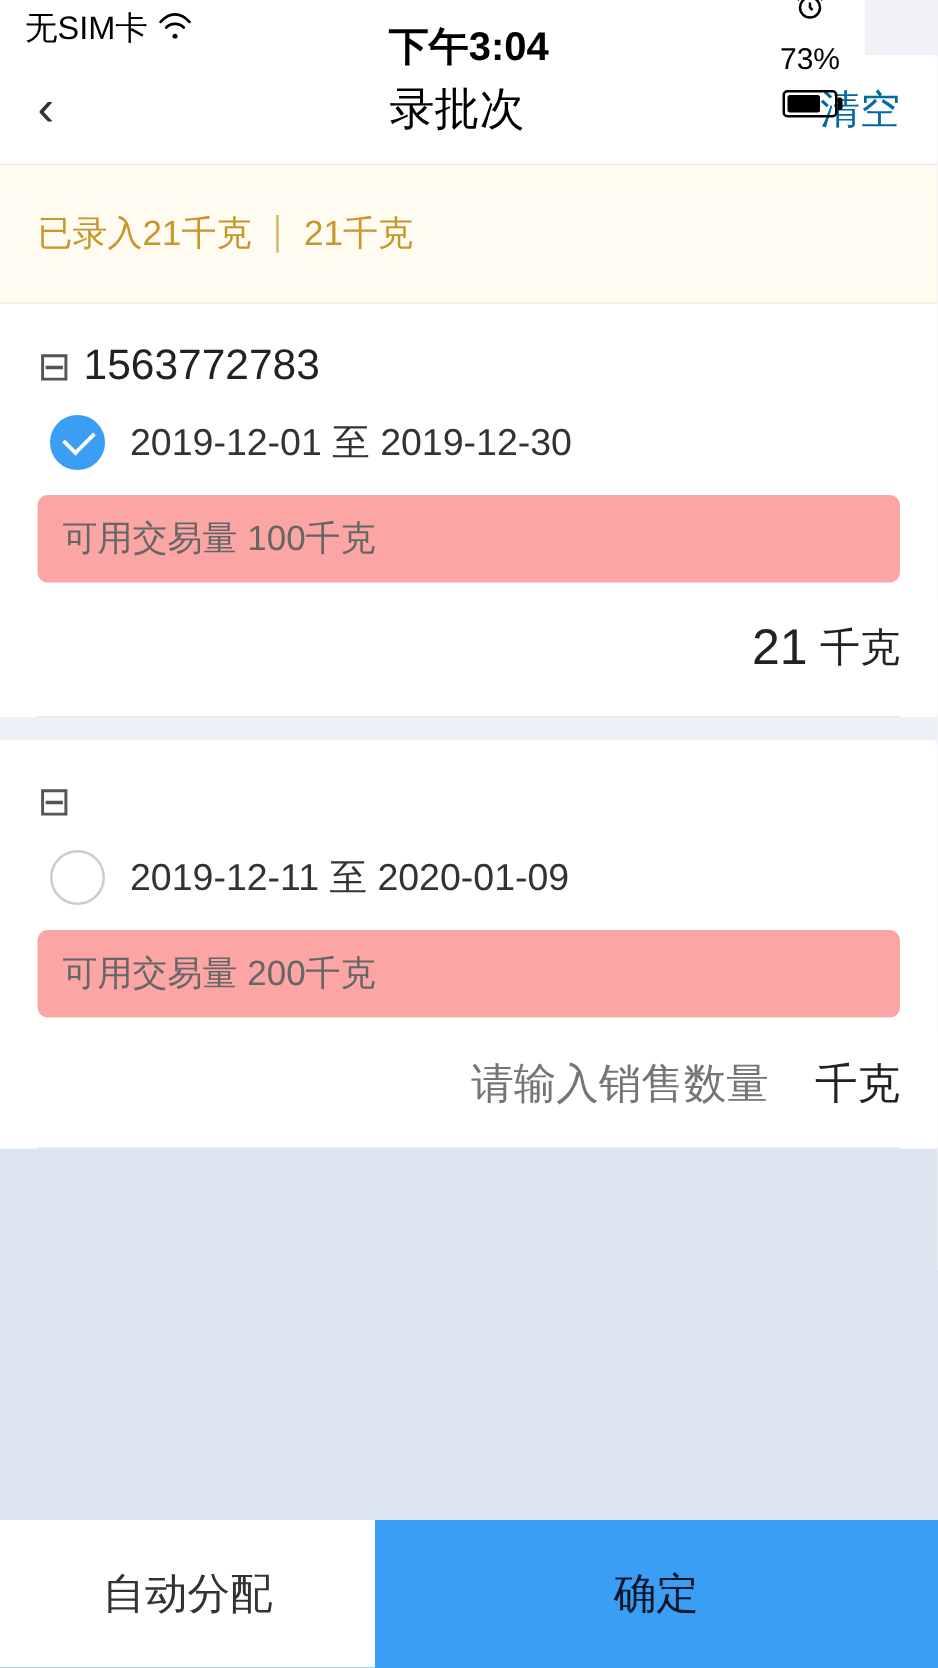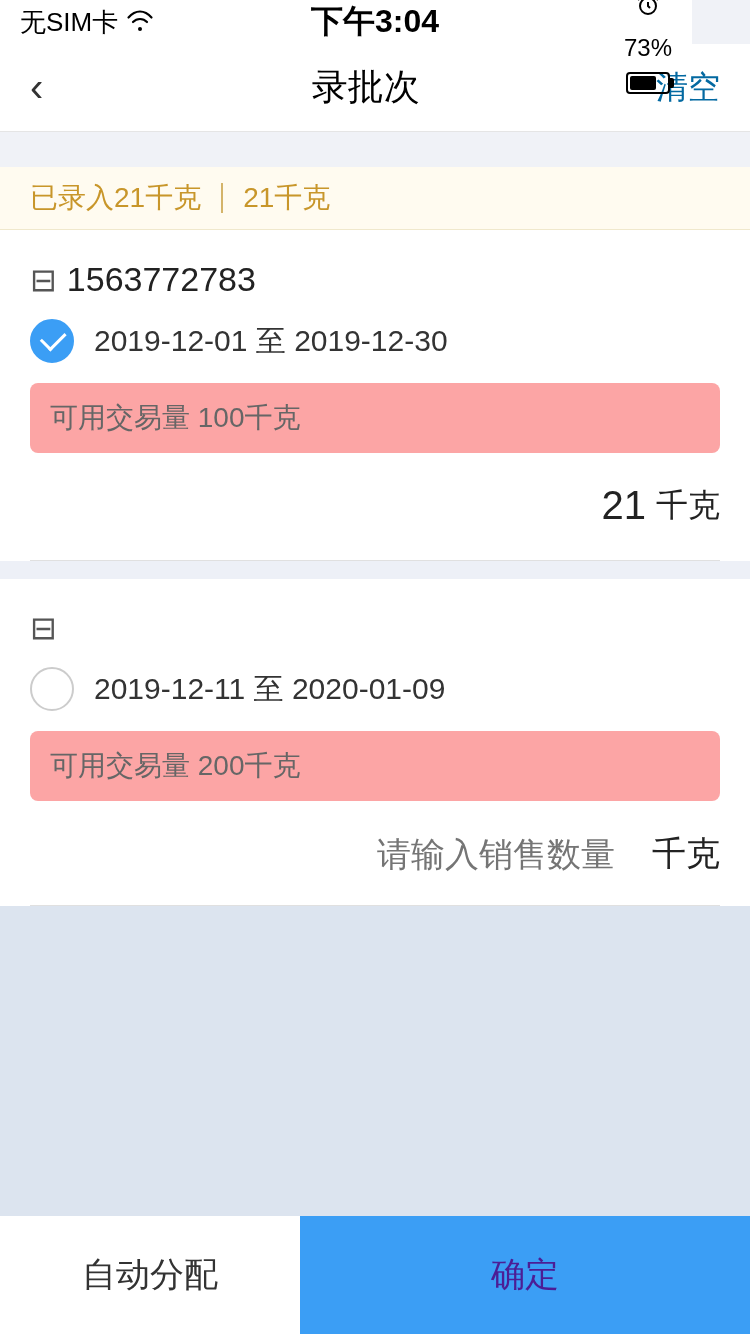"下午3:04" .status-center { top: 0 -> 16px }
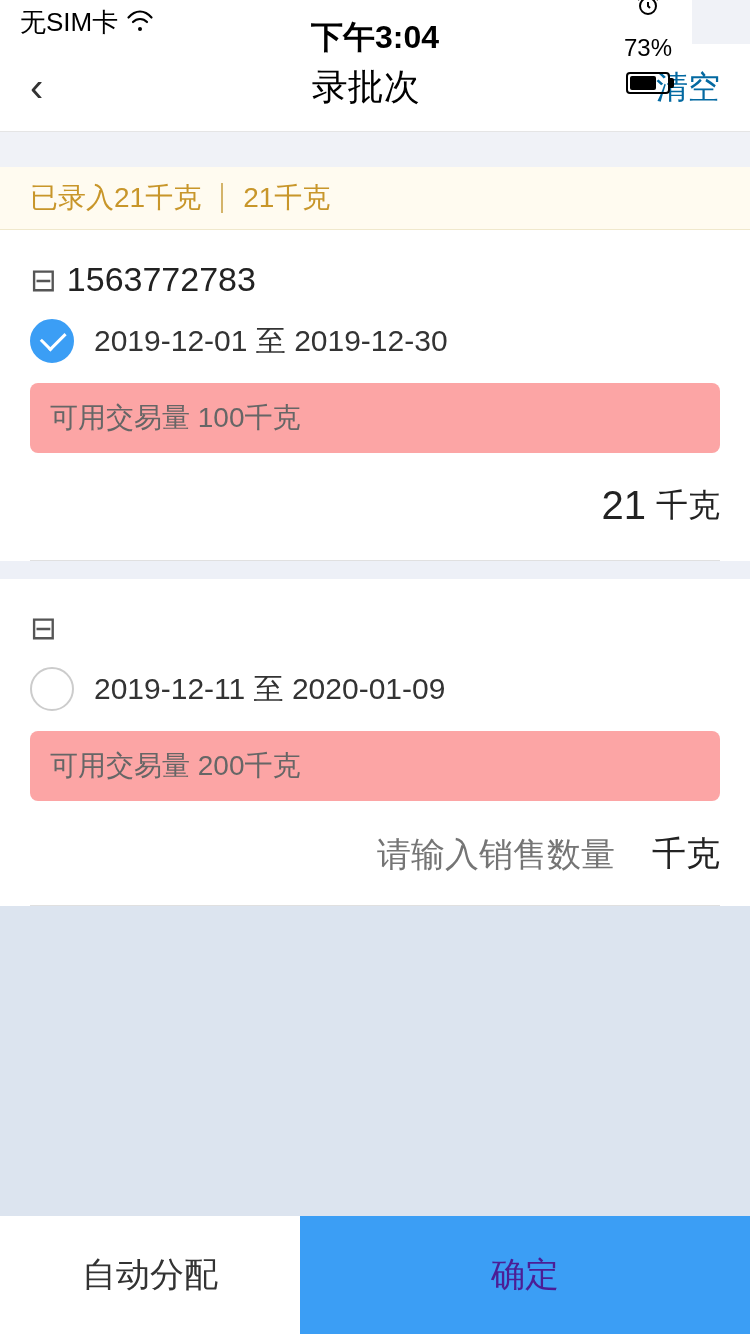"已录入21千克" .info-banner { margin-top: 35px -> none; padding: 12px 30px -> 36px 30px }
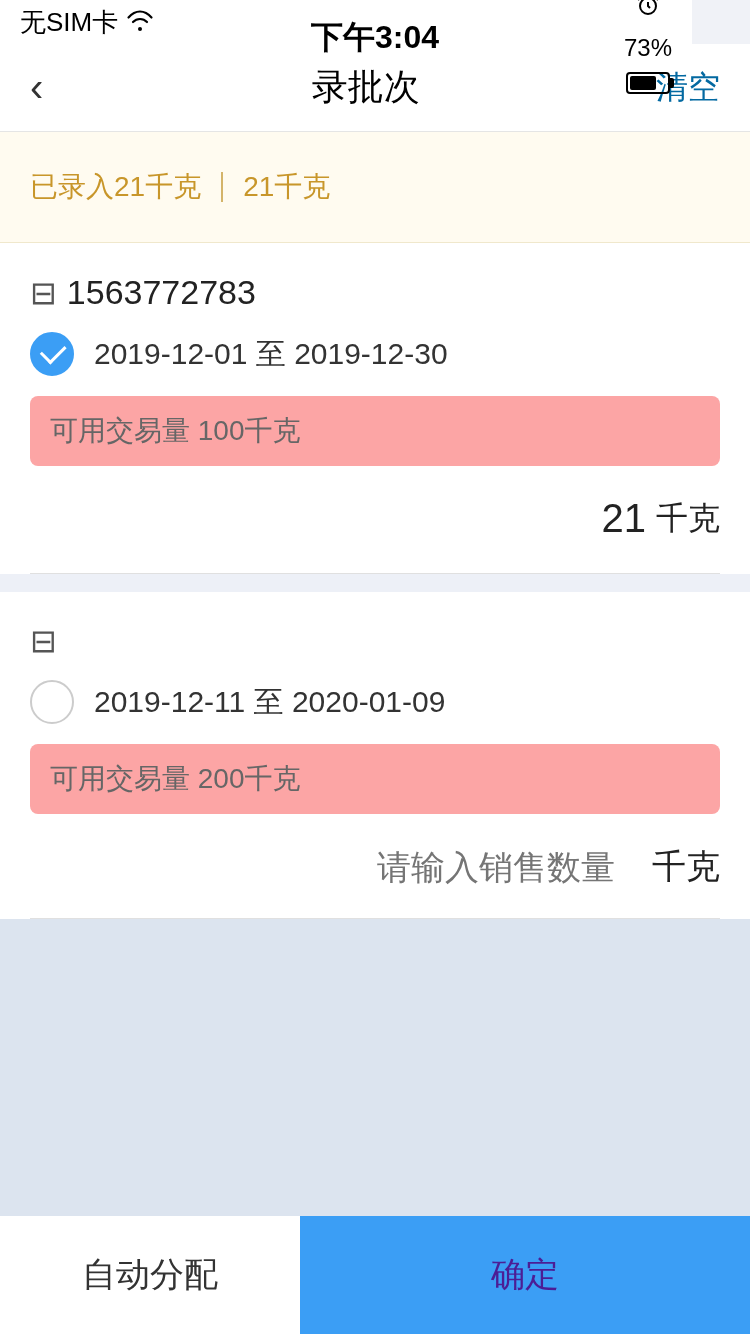"2019-12-01 至 2019-12-30" .batch-row { margin-left: none -> 10px }
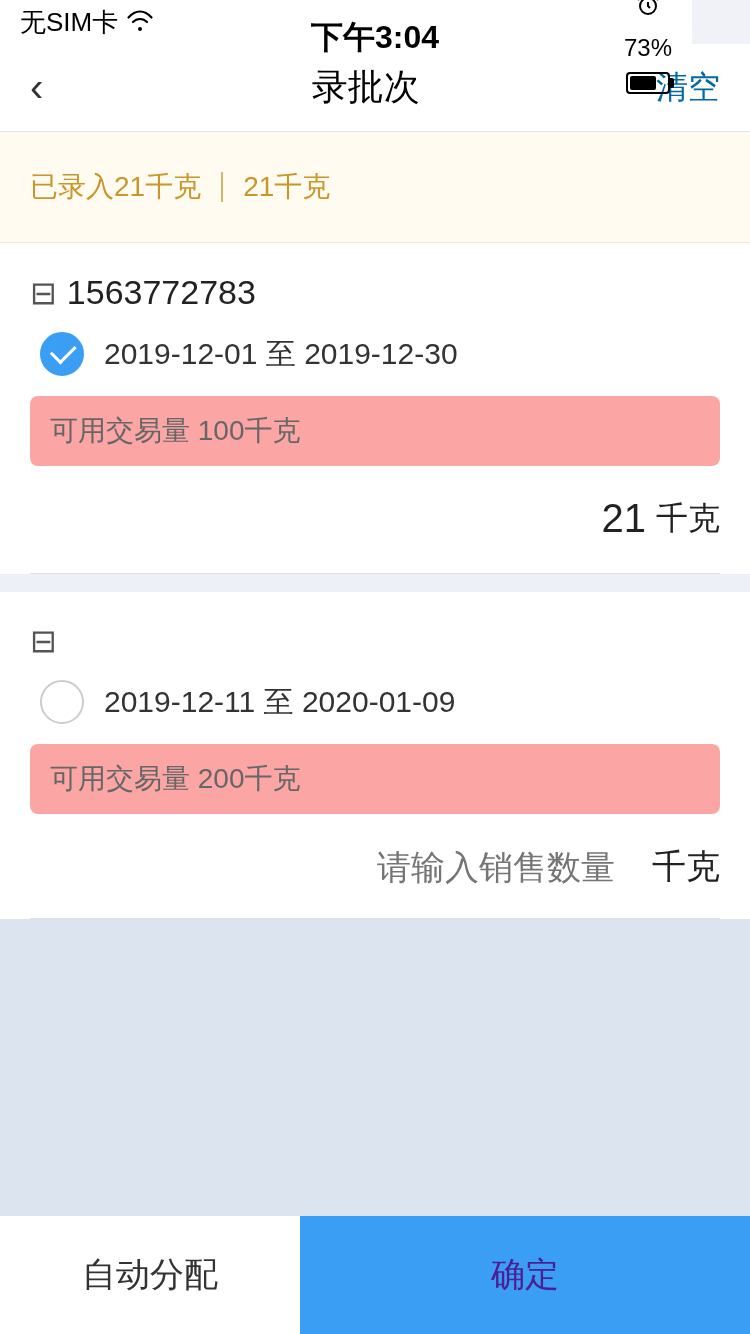"确定" .btn-confirm { color: #4c1d95 -> #0f172a }
